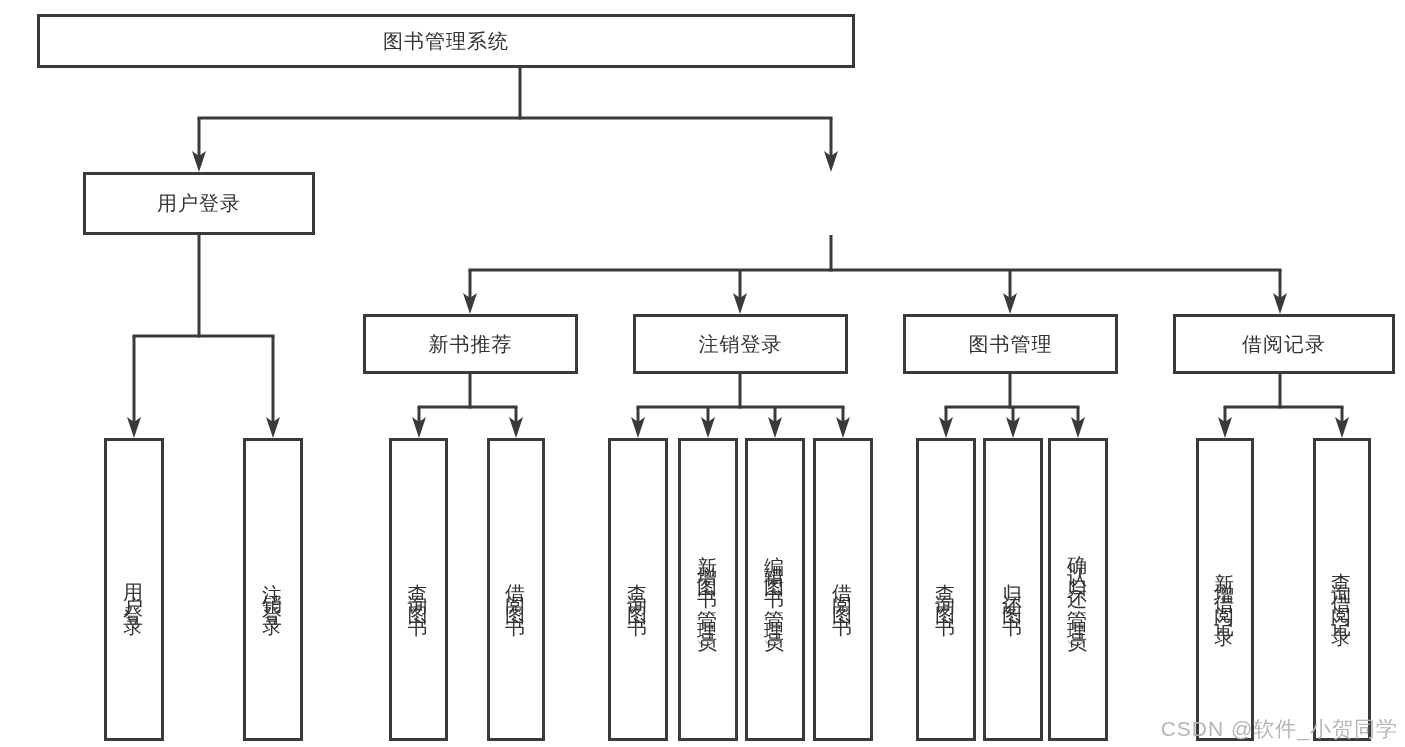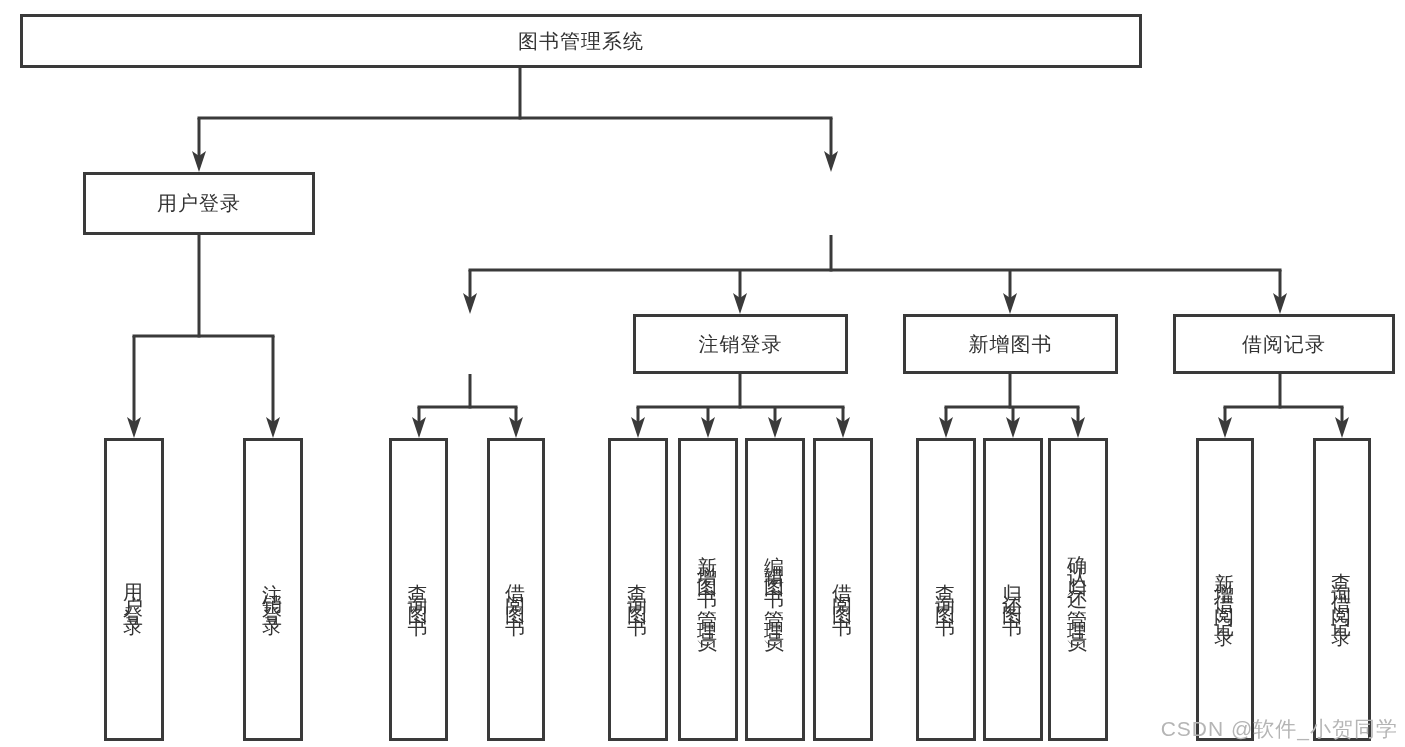"图书管理系统" div.box { left: 20px -> 37px; width: 1122px -> 818px }
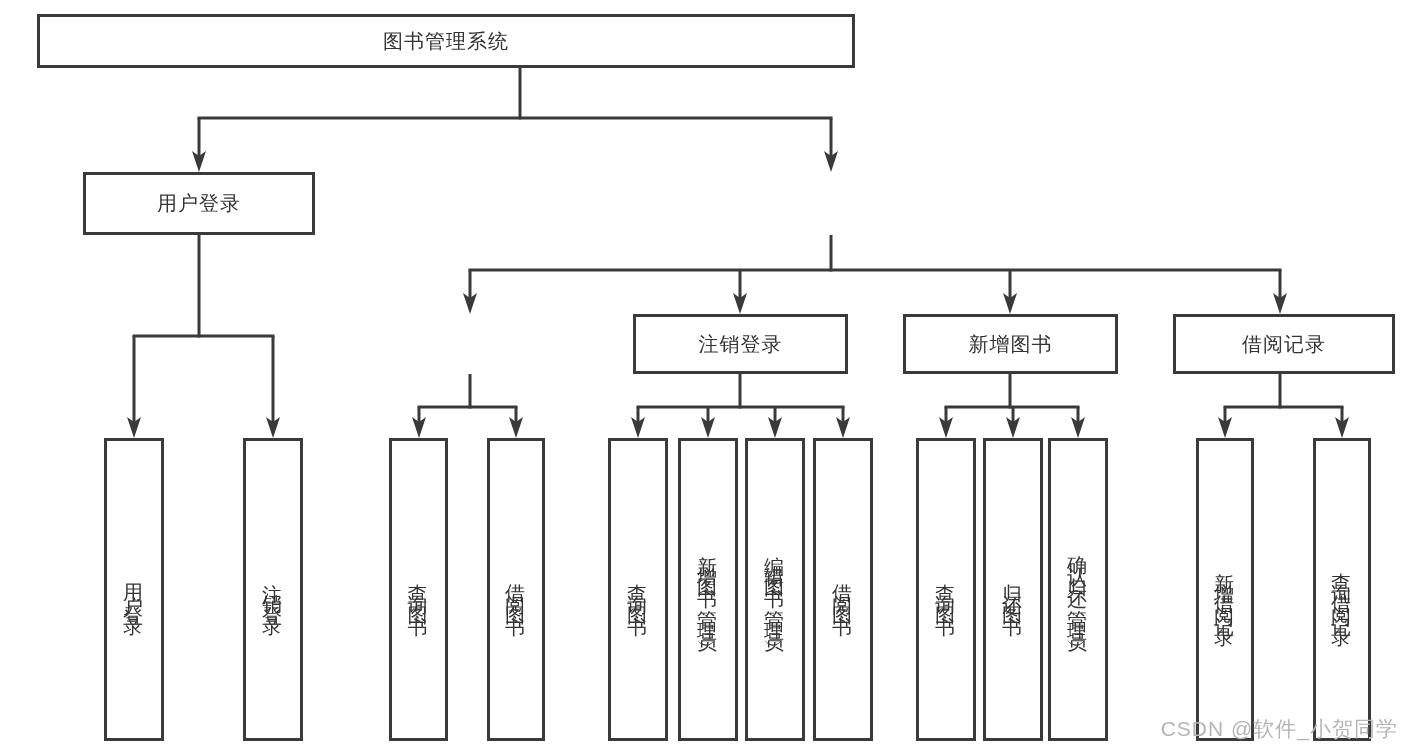"新书推荐" div.box { html: none -> <div> <span>新书推荐</span> </div> }
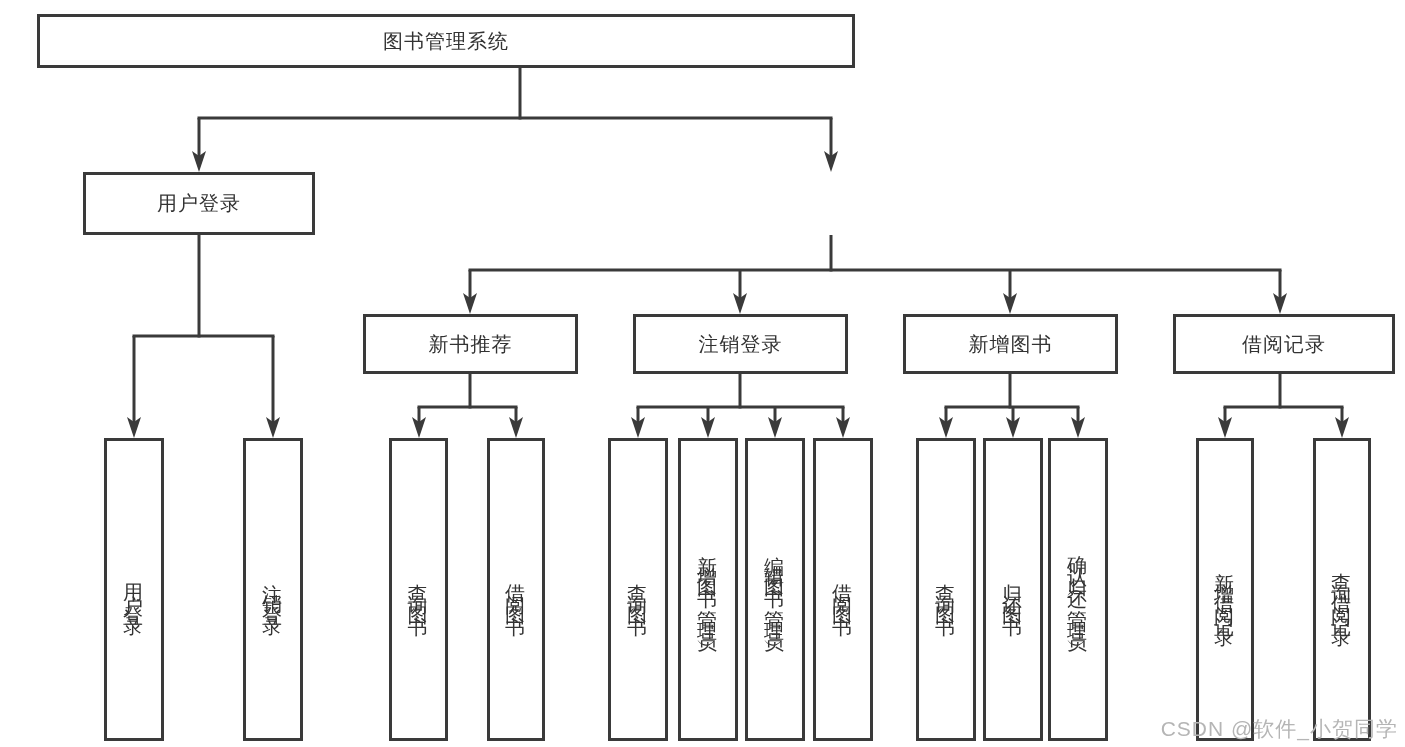"新增图书" span.hlabel { text: 新增图书 -> 图书管理 }
